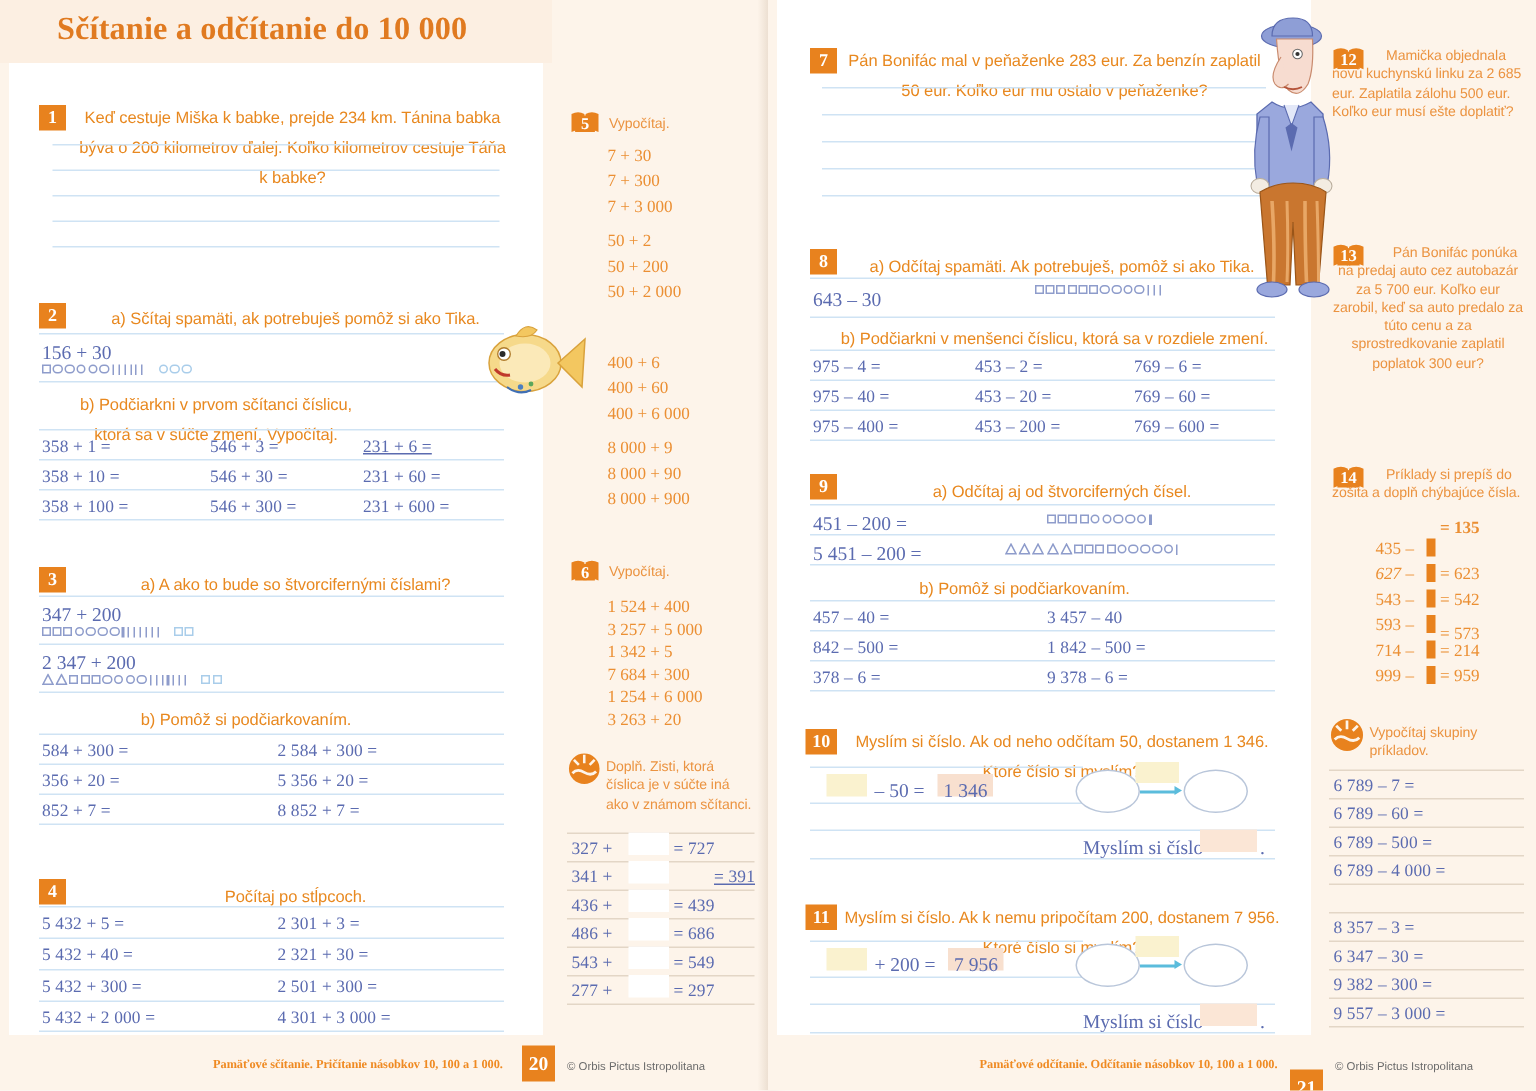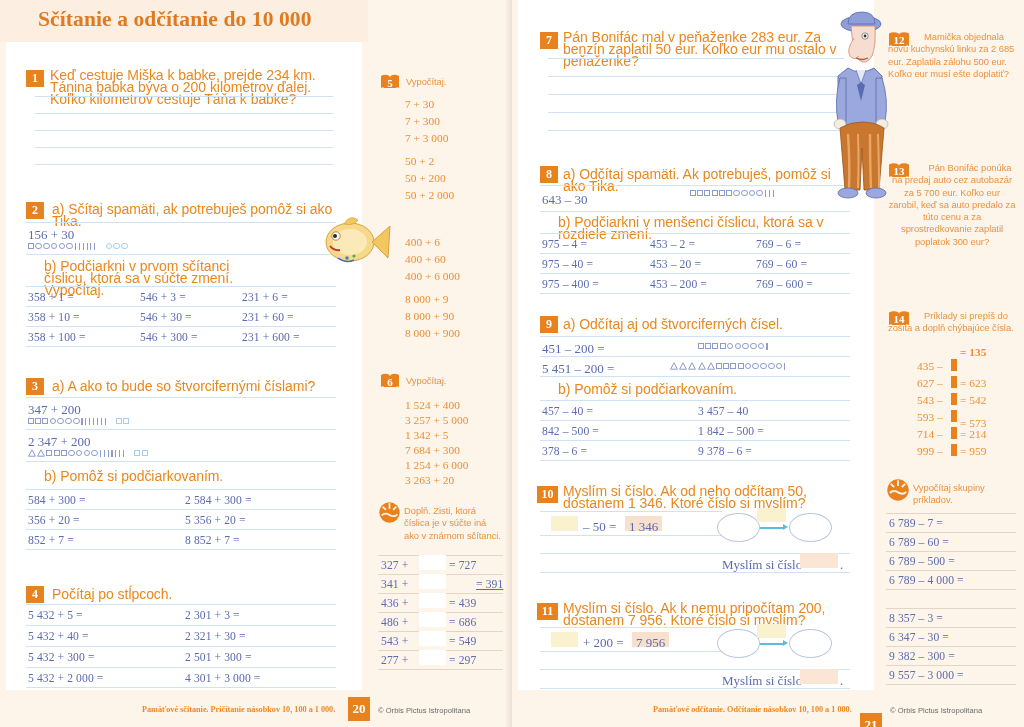"Pán Bonifác mal v peňaženke" .prompt { font-size: 14px -> 11px; line-height: 12px -> 20px; text-align: none -> center }
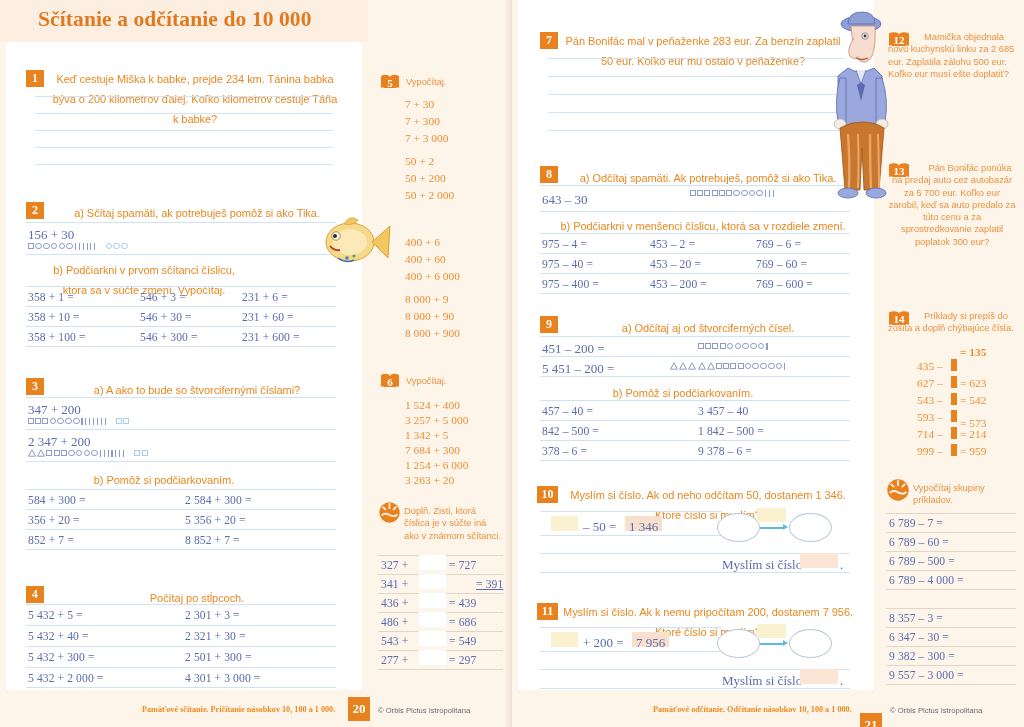"231 + 6 =" div.expr { text-decoration: none -> underline }
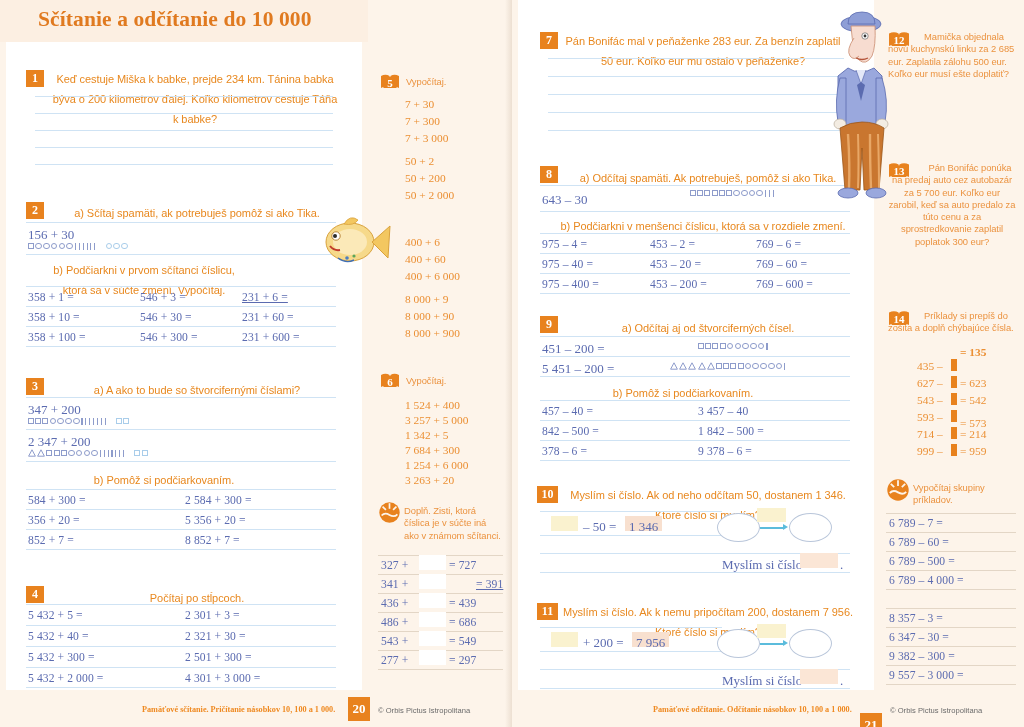"627 –" div.orange-expr { font-style: none -> italic }
